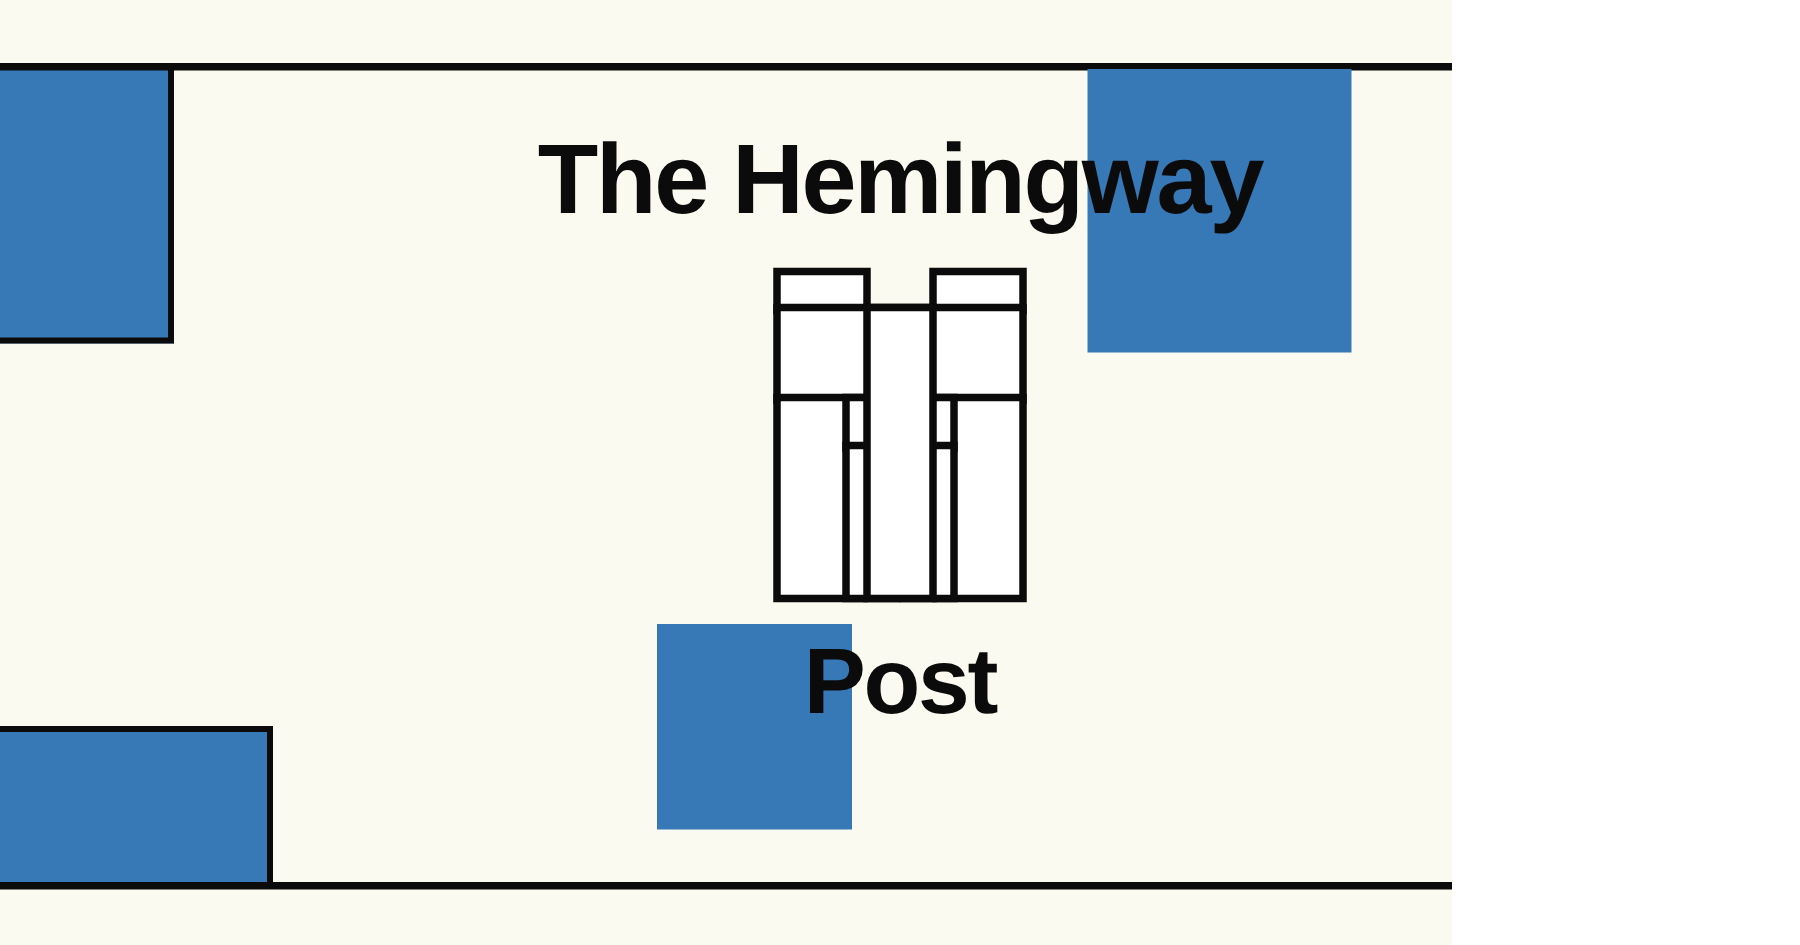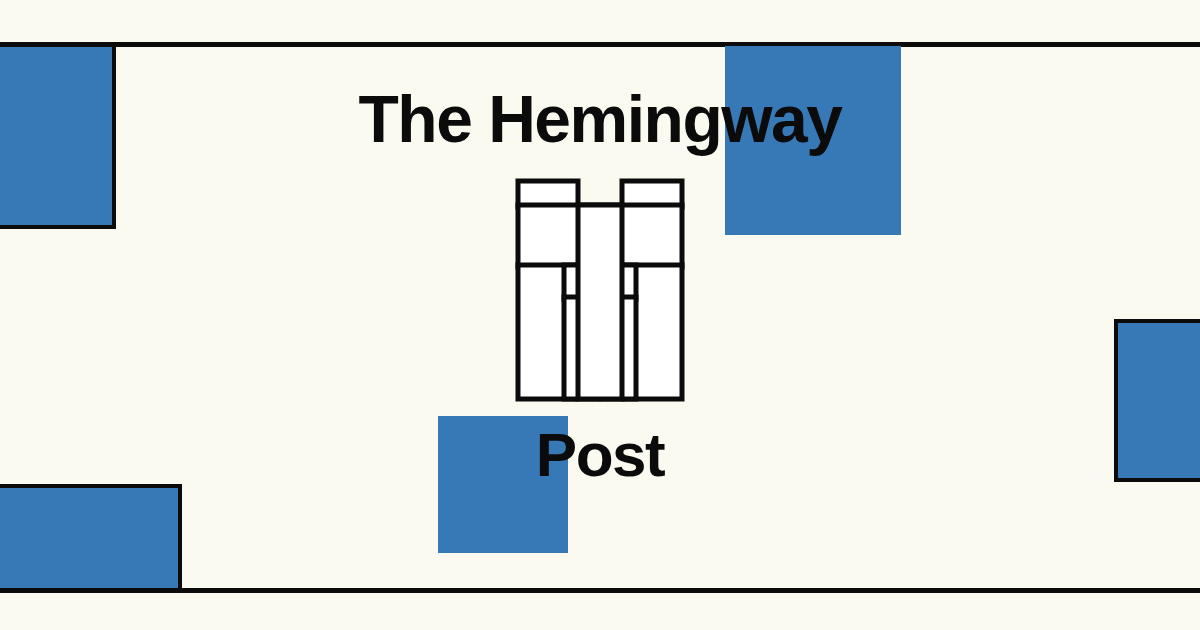"The Hemingway" #og-card { width: 1200px -> 968px }
